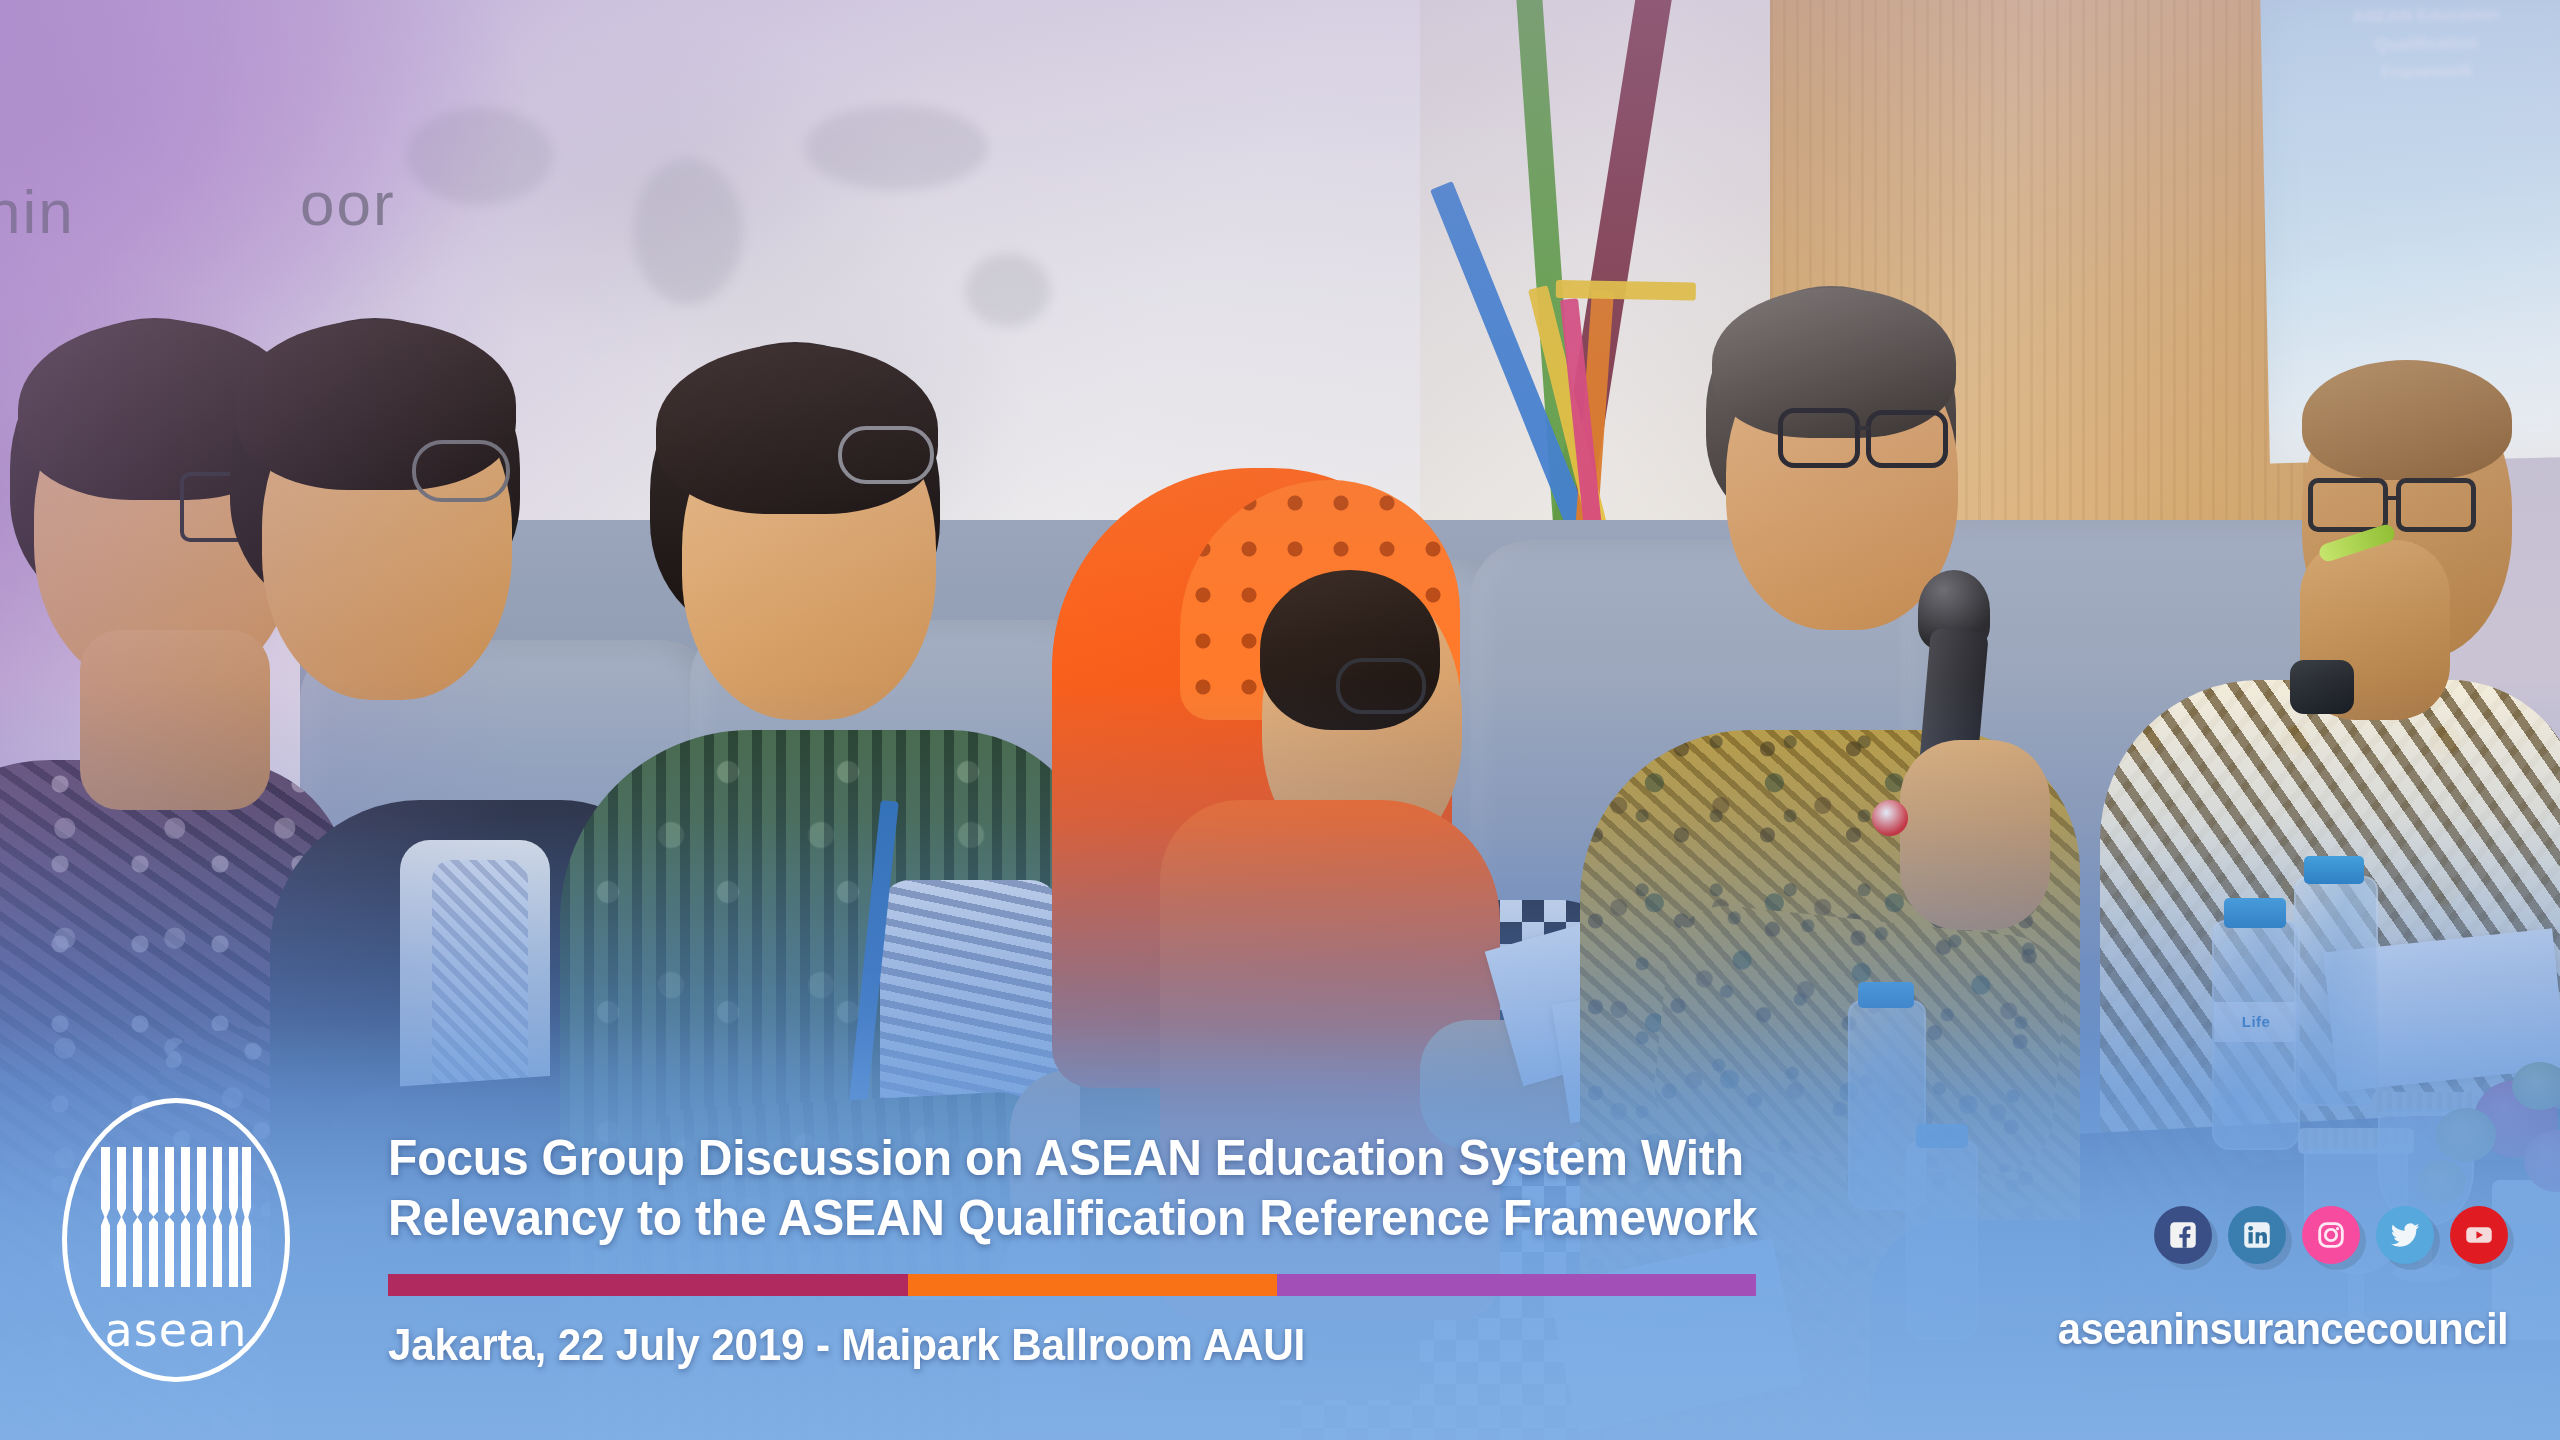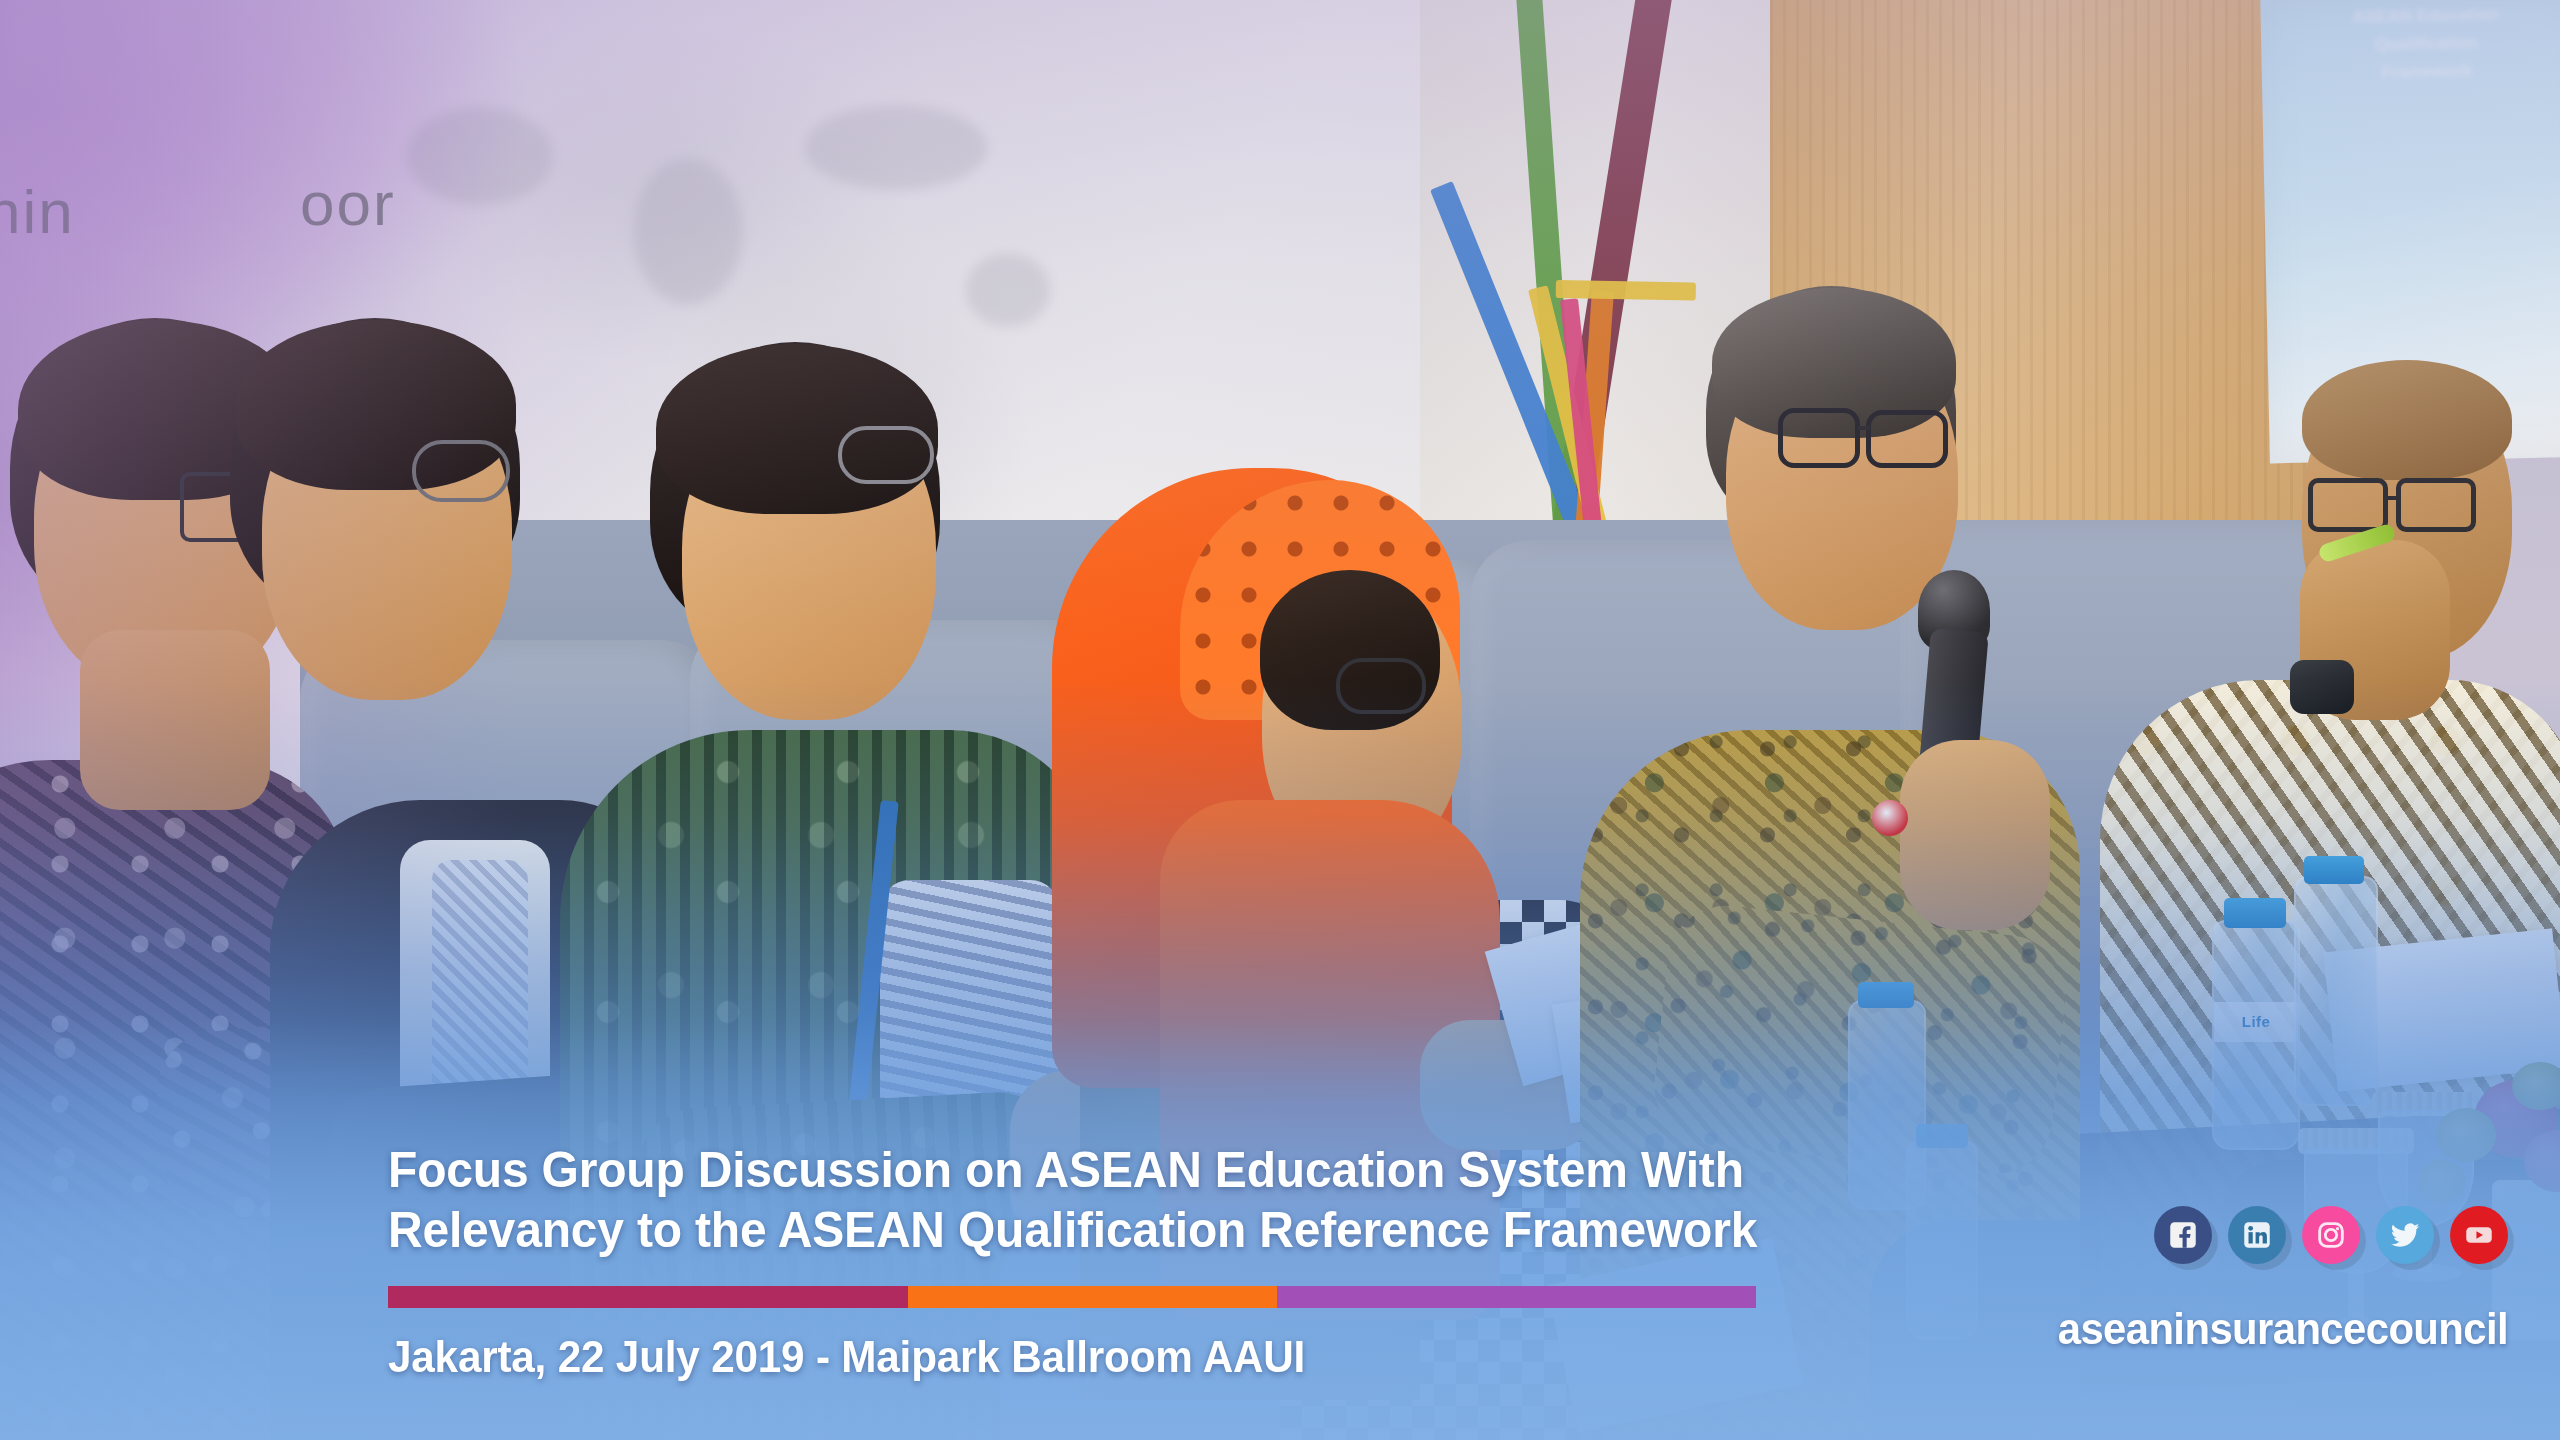"Focus Group Discussion on ASEAN" .banner-text { bottom: 0 -> 12px }
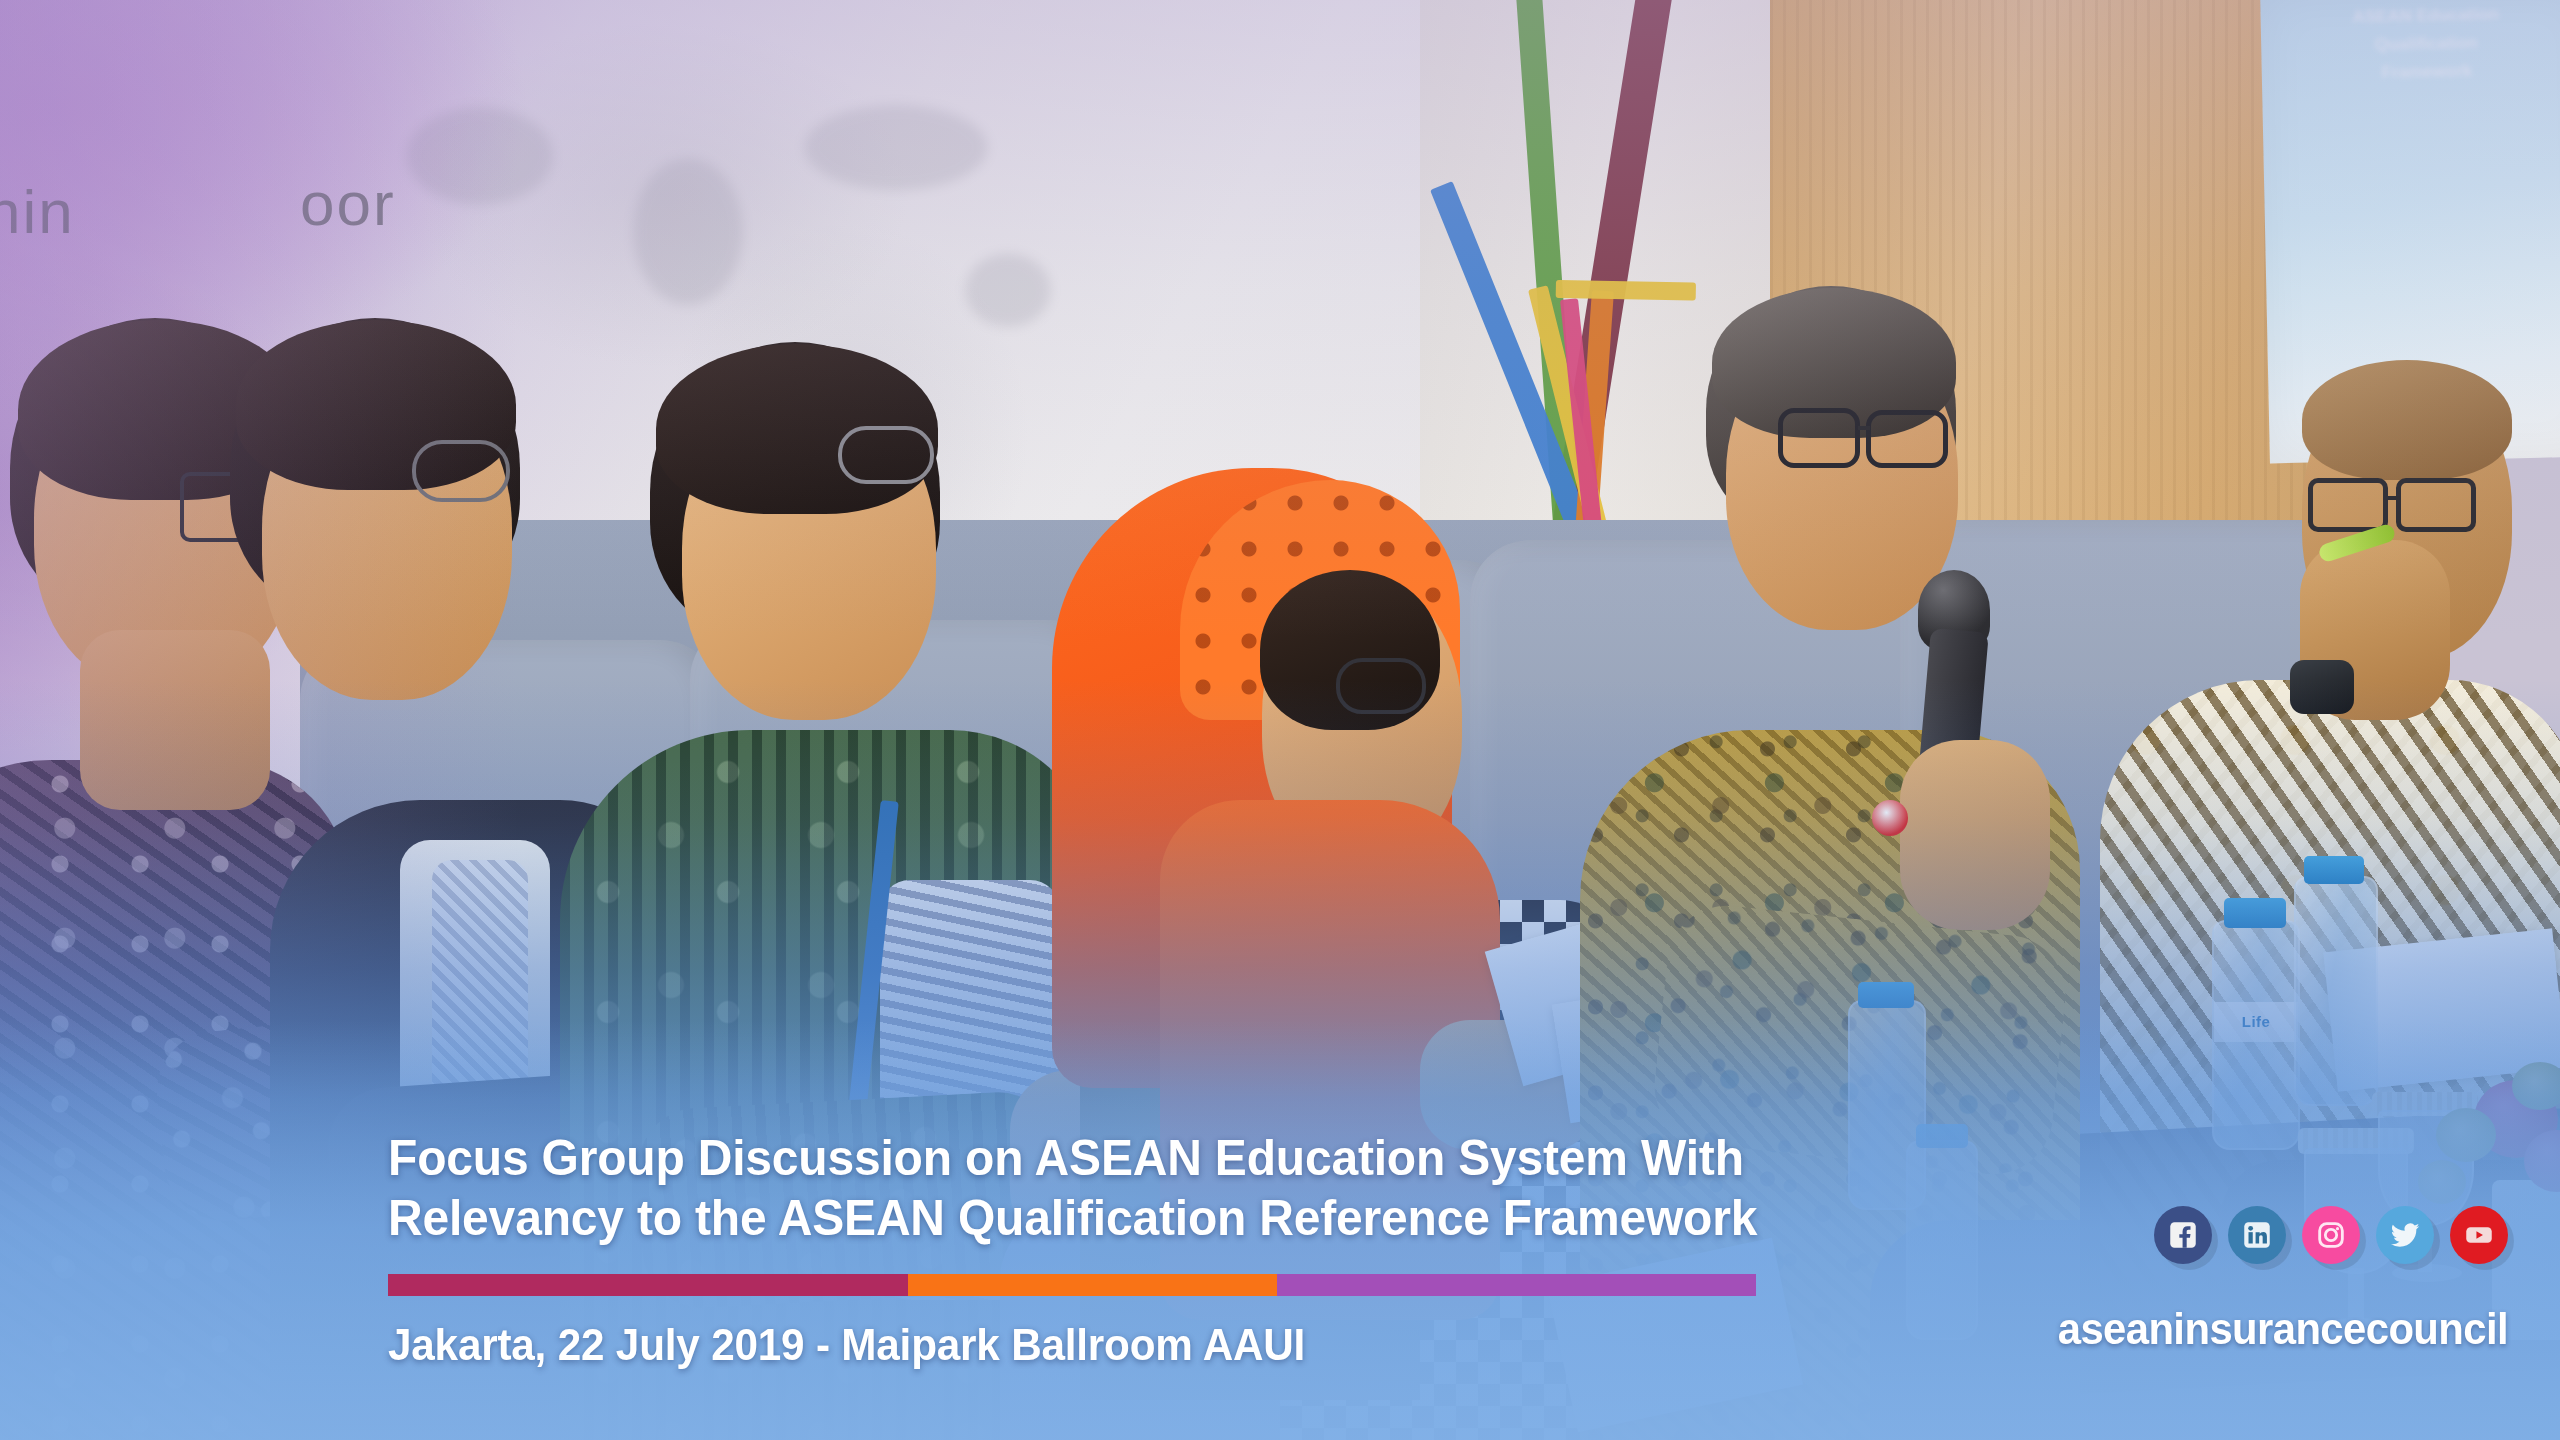"asean" div.asean-logo { html: none -> <div> <div> <div></div> <div></div> <div></div> <div></div> <div></div> <div></div> <div></div> <div></div> <div></div> <div></div> </div> <div>asean</div> </div> }
